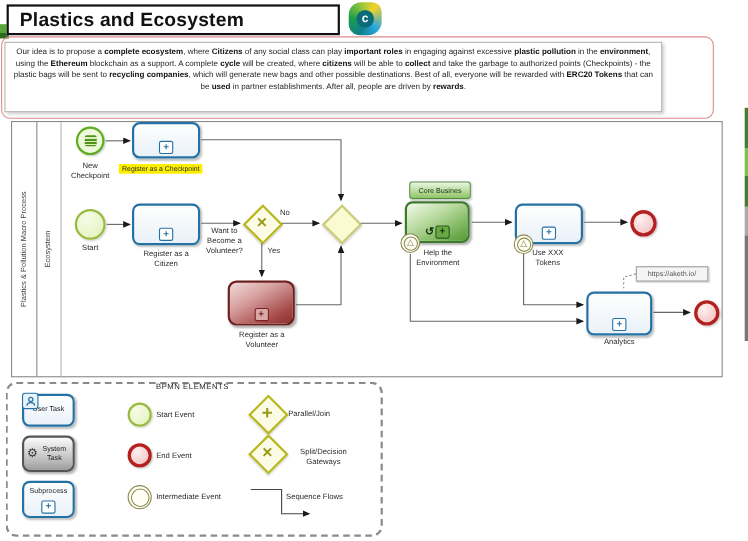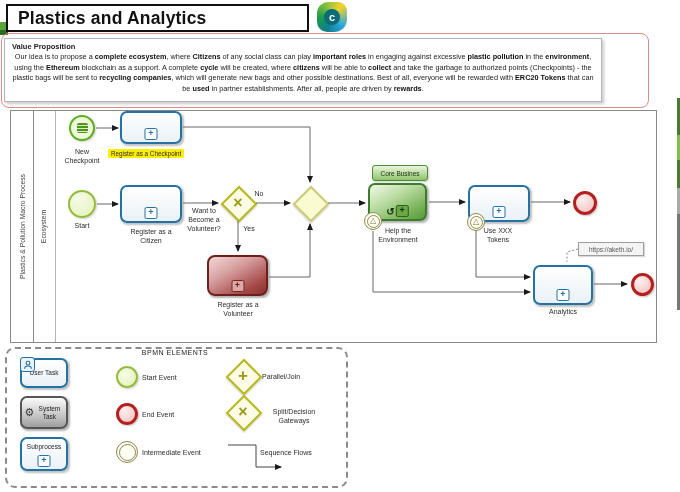"Plastics and Analytics" span { text: Analytics -> Ecosystem }
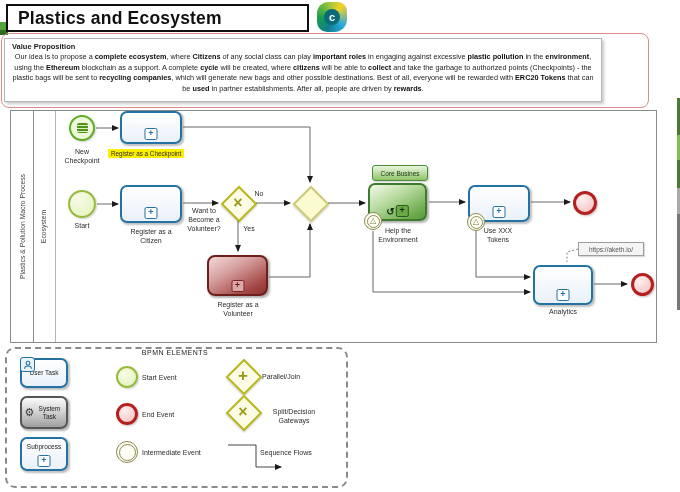"Value Proposition" div.vp-head { html: <div>Value Proposition</div> -> none }
